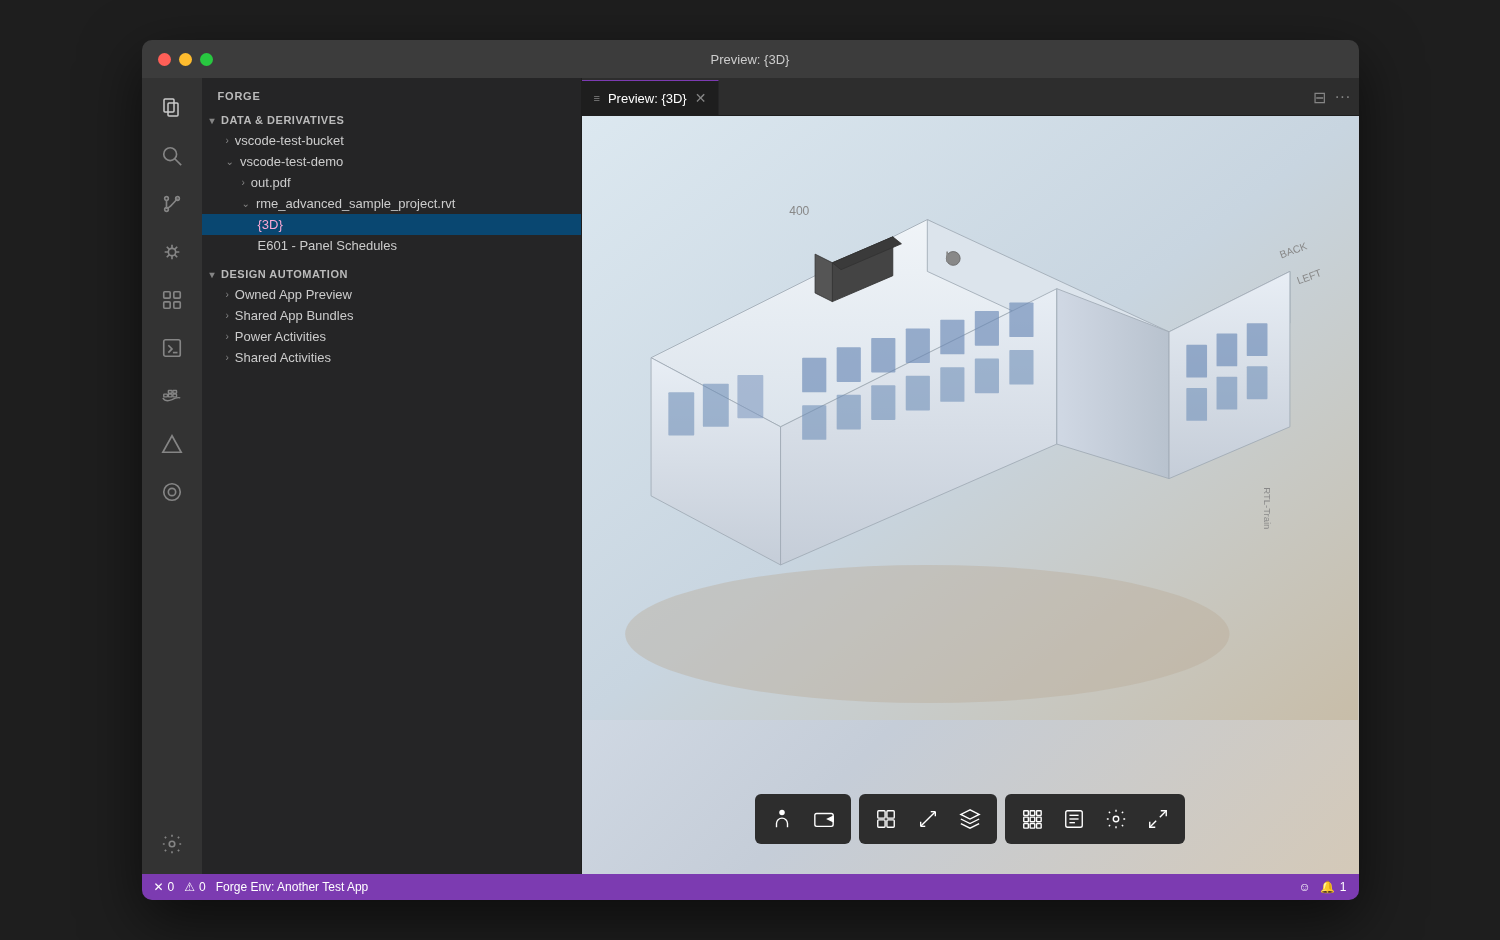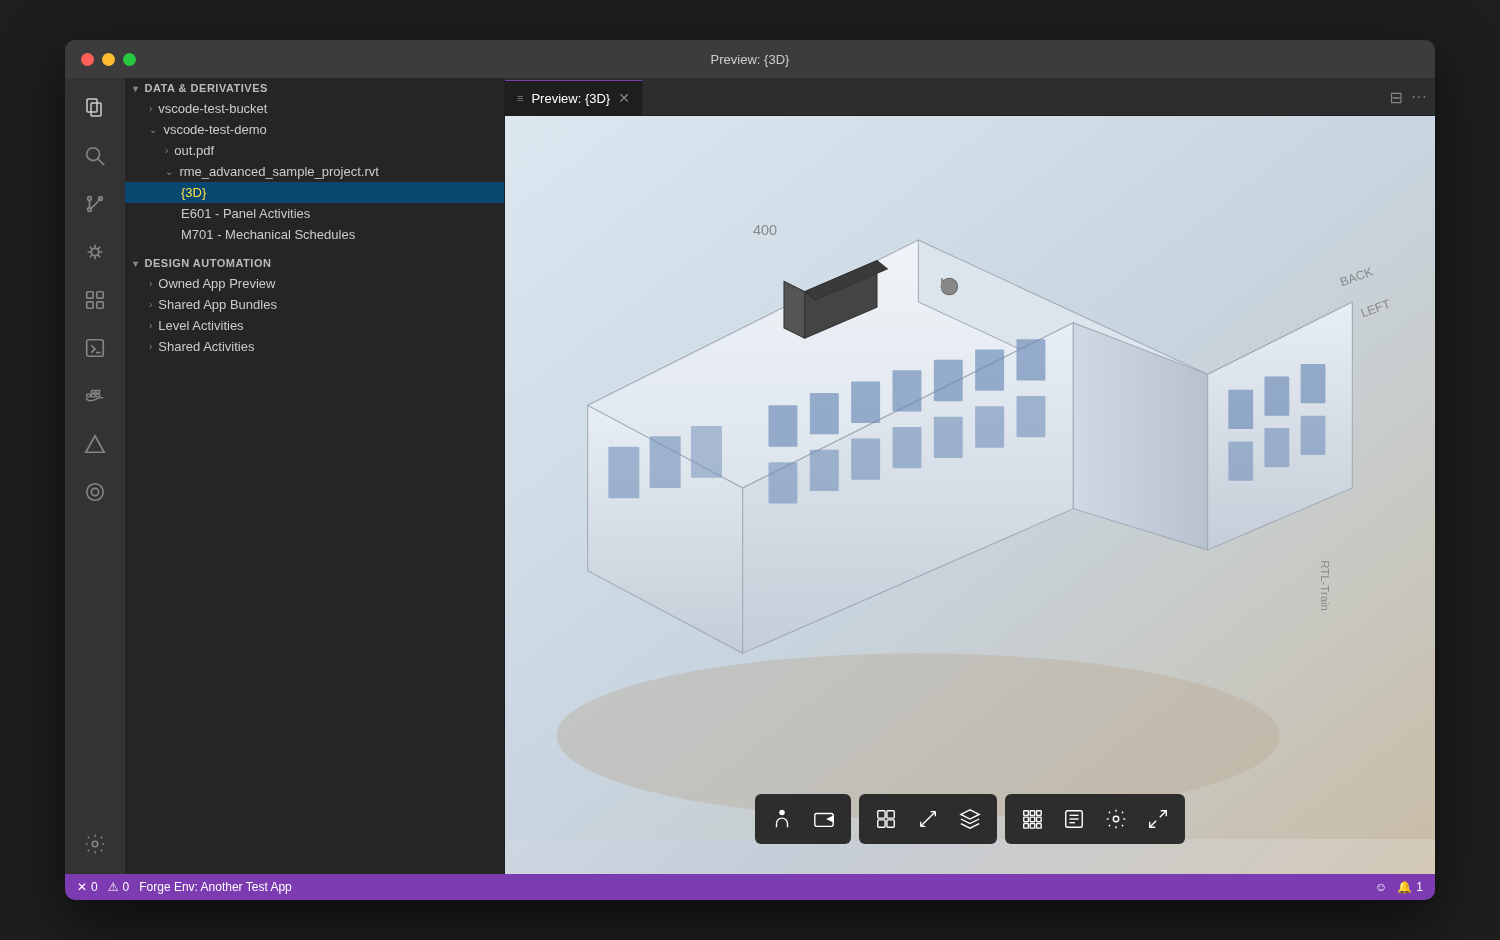"Preview: {3D}" .window { width: 1370px -> 1217px }
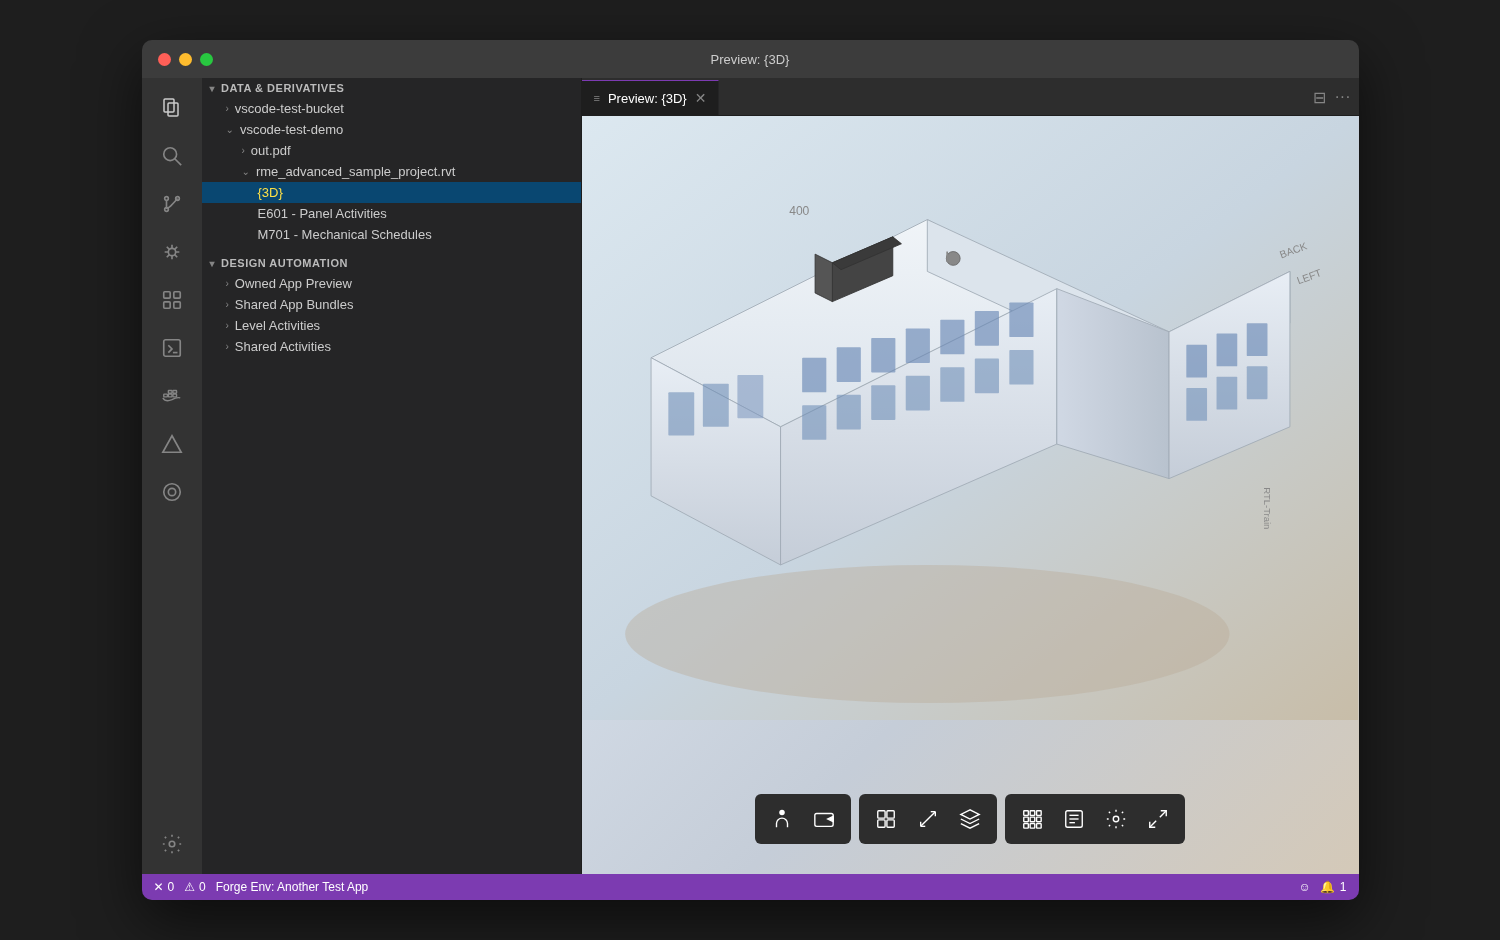"FORGE" div.sidebar-header { html: none -> <div>FORGE</div> }
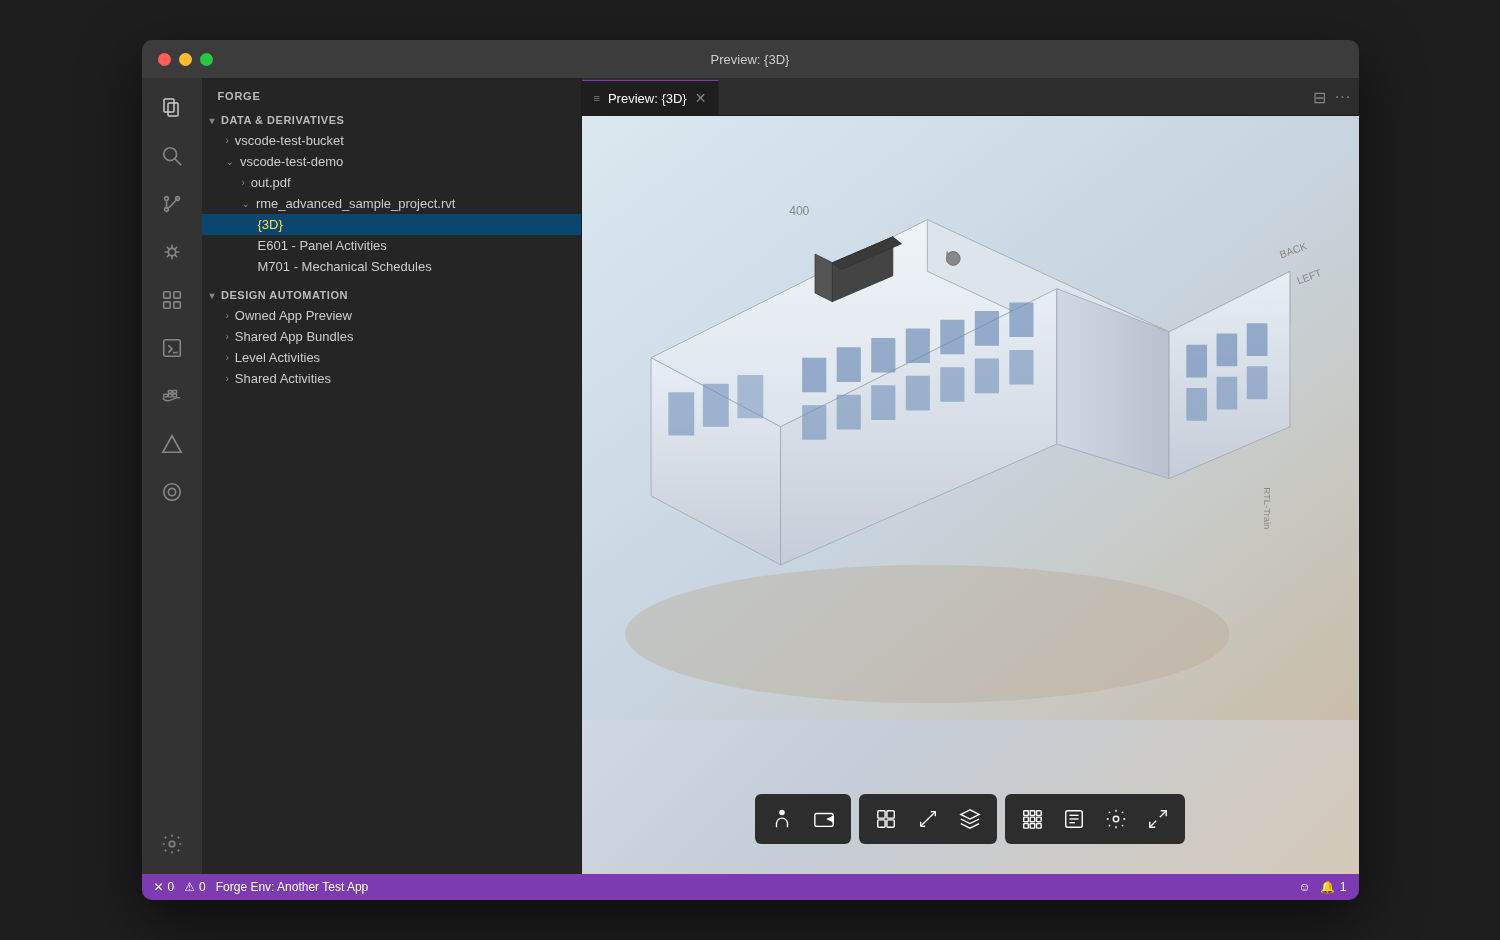"{3D}" .tree-item.selected { color: #fde047 -> #f9a8d4 }
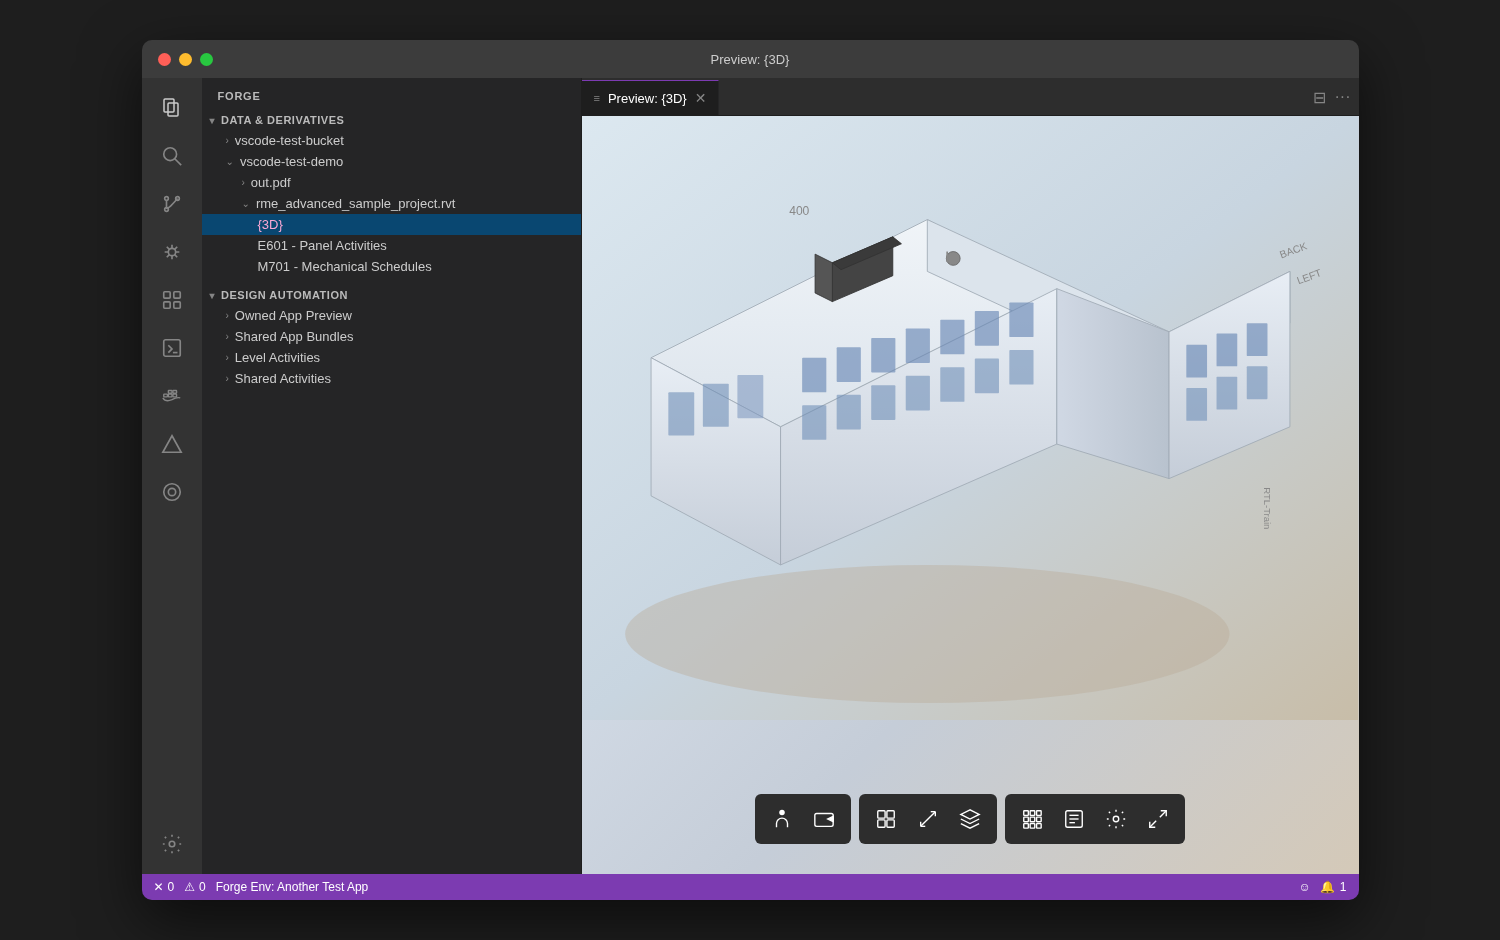"E601 - Panel Activities" span { text: Activities -> Schedules }
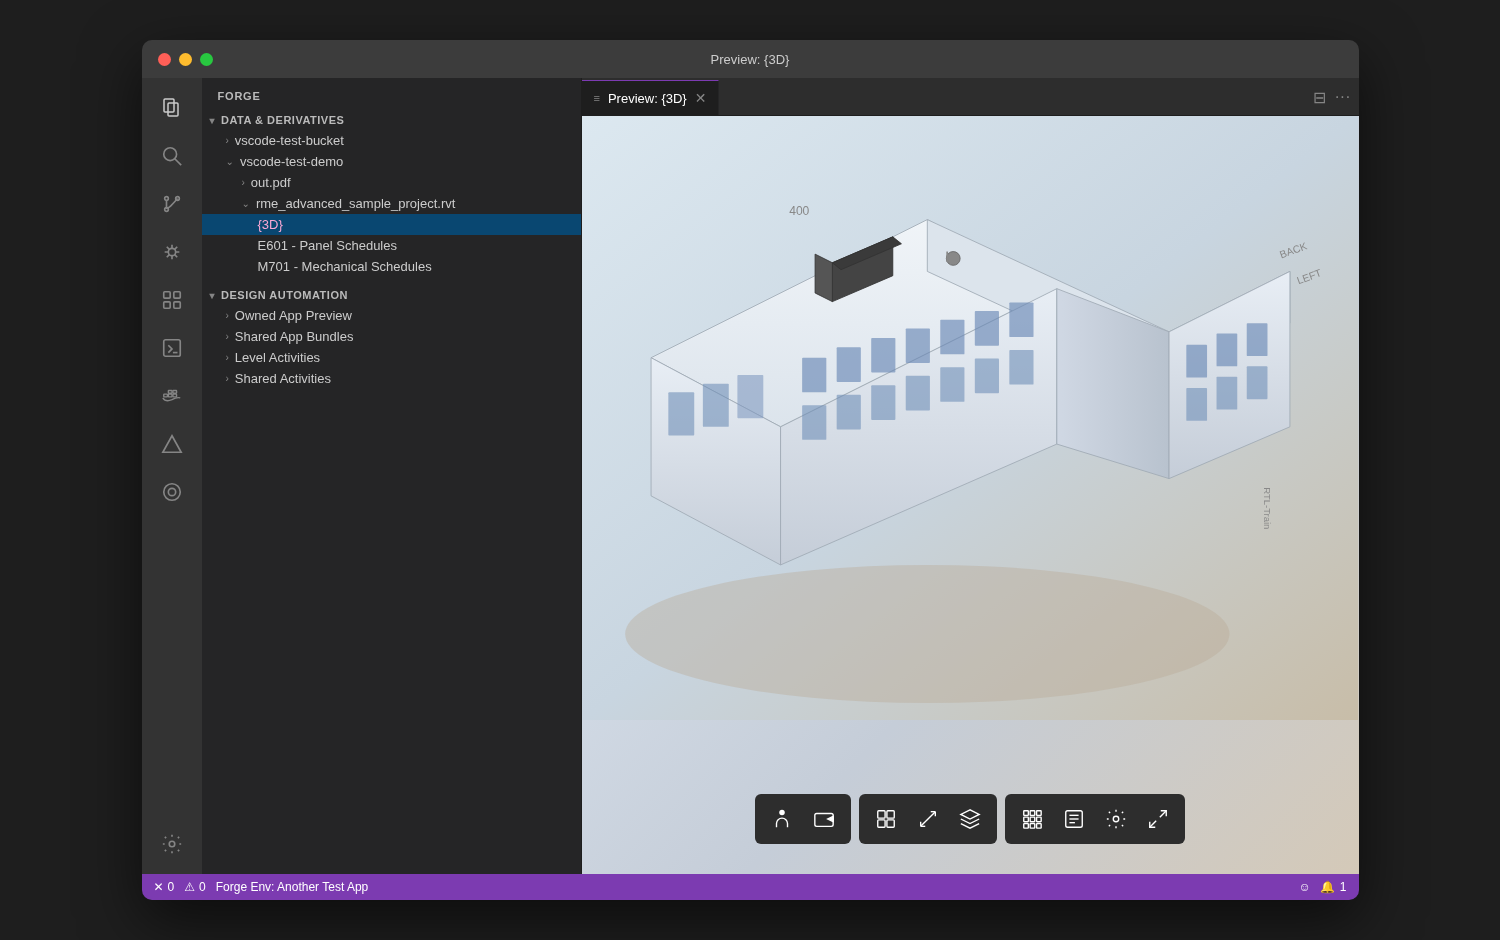"M701 - Mechanical Schedules" div.tree-item { html: <div> <span>M701 - Mechanical Schedules</span> </div> -> none }
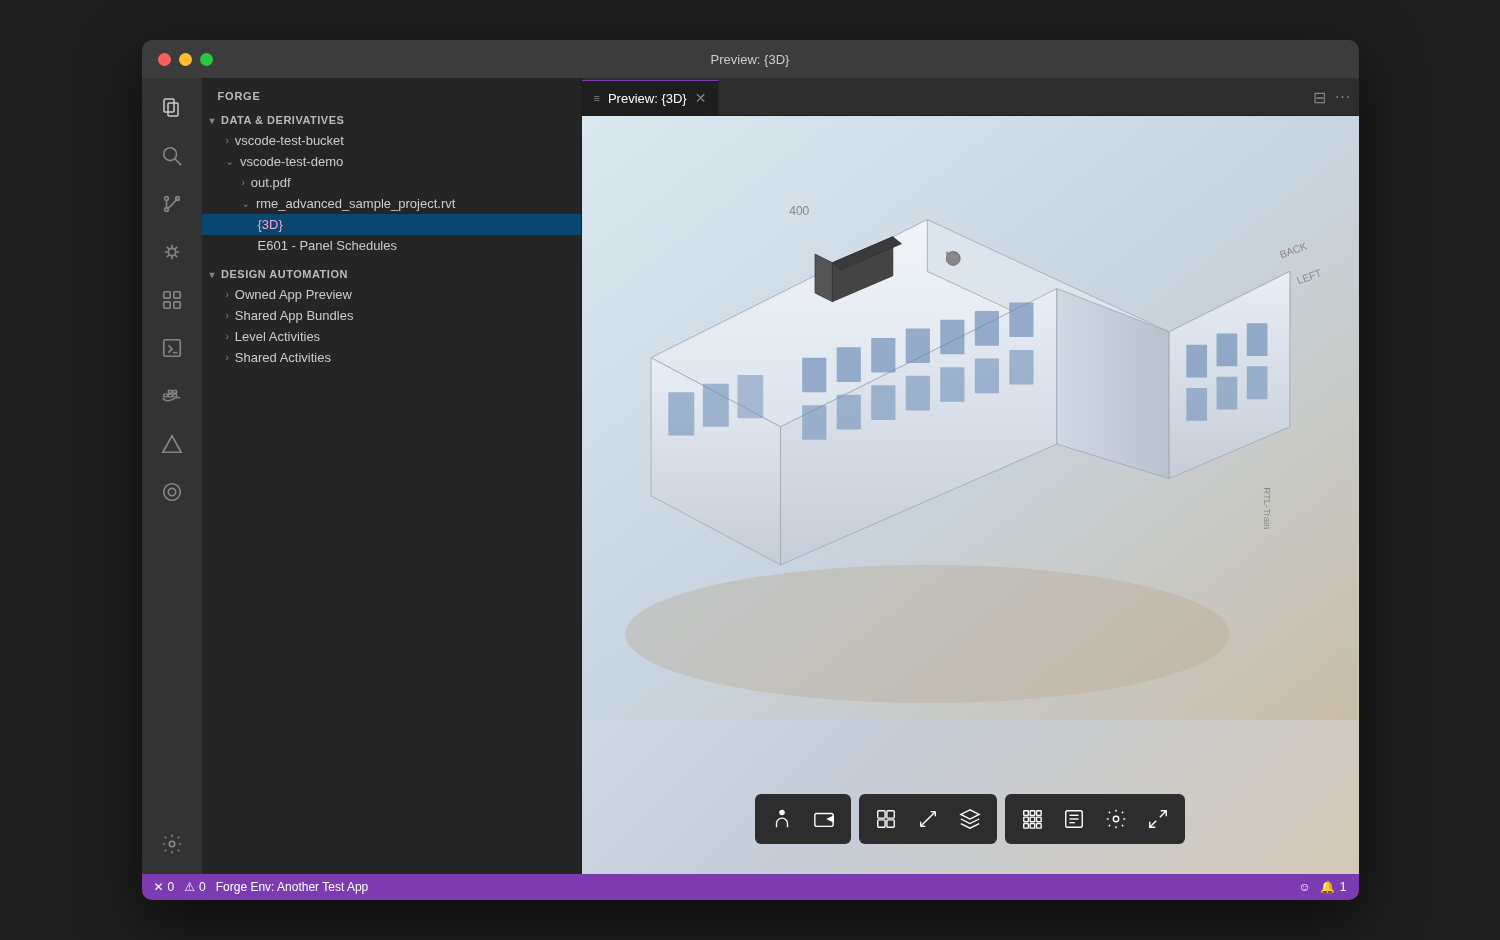"Level Activities" span { text: Level -> Power }
